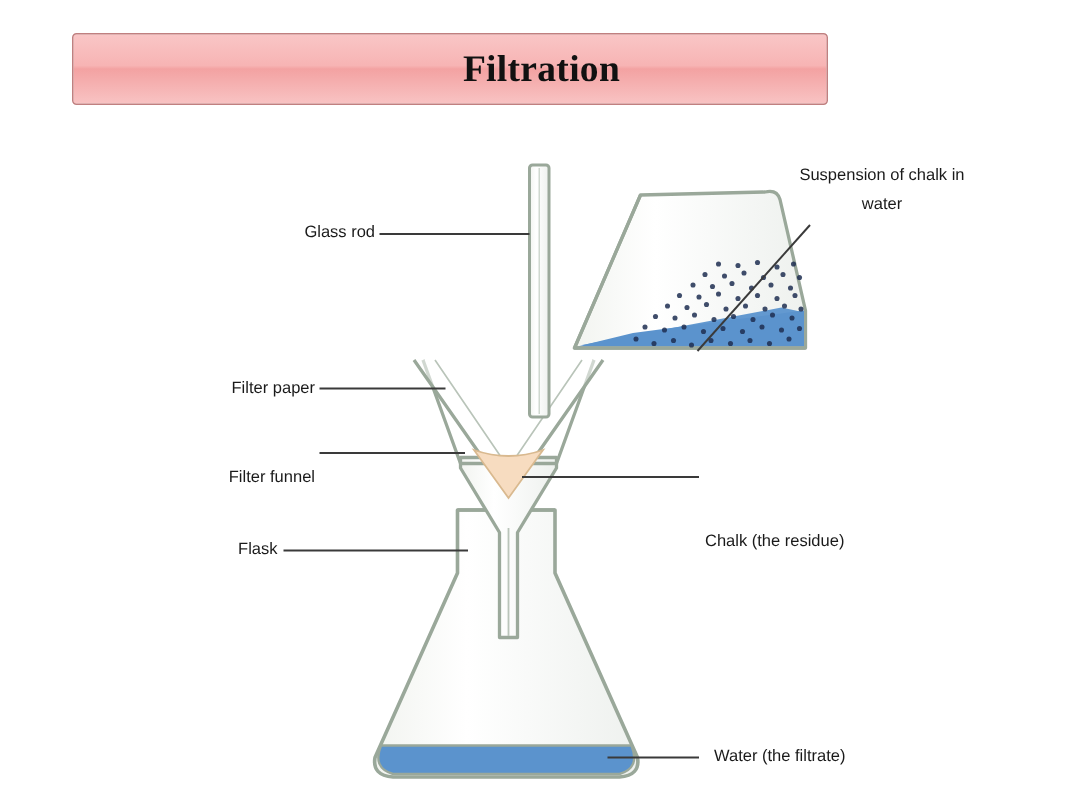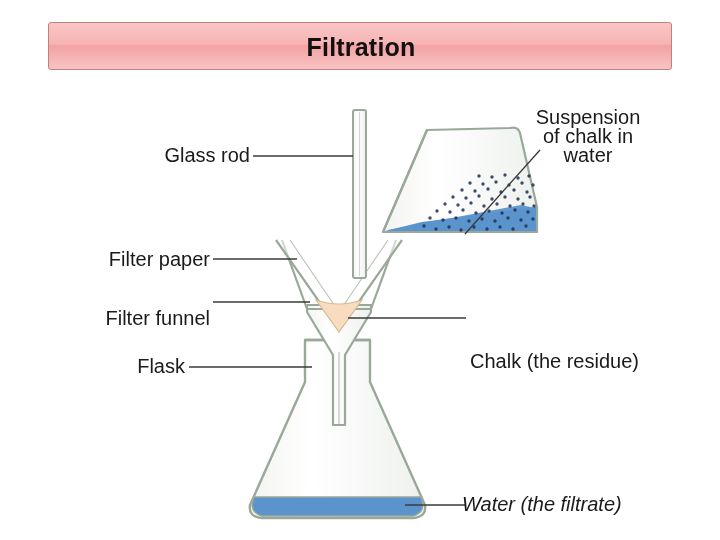"Filtration" #title-banner { font-family: none -> Liberation Serif, serif; width: 624px -> 504px }
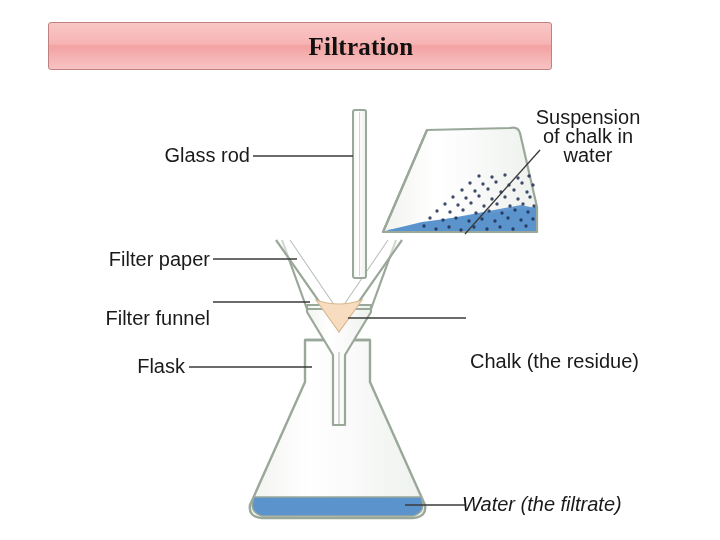"Suspension of chalk in water" .label { font-size: 20px -> 11px }
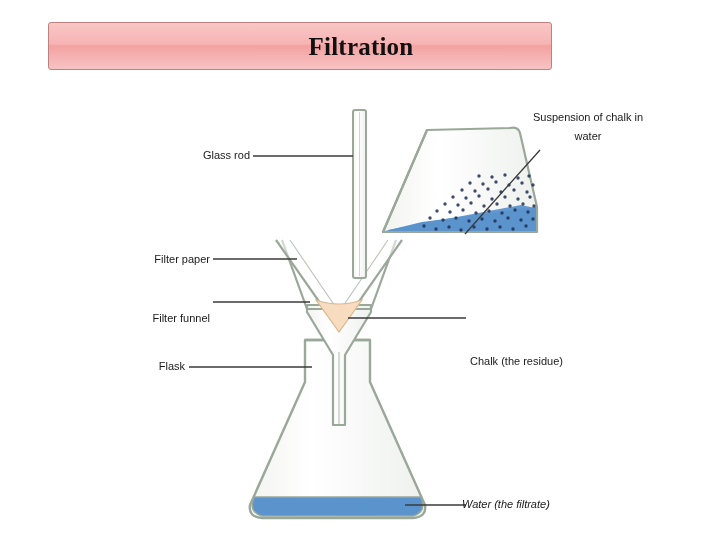"Water (the filtrate)" #label-water { font-style: italic -> none; left: 462px -> 476px }
